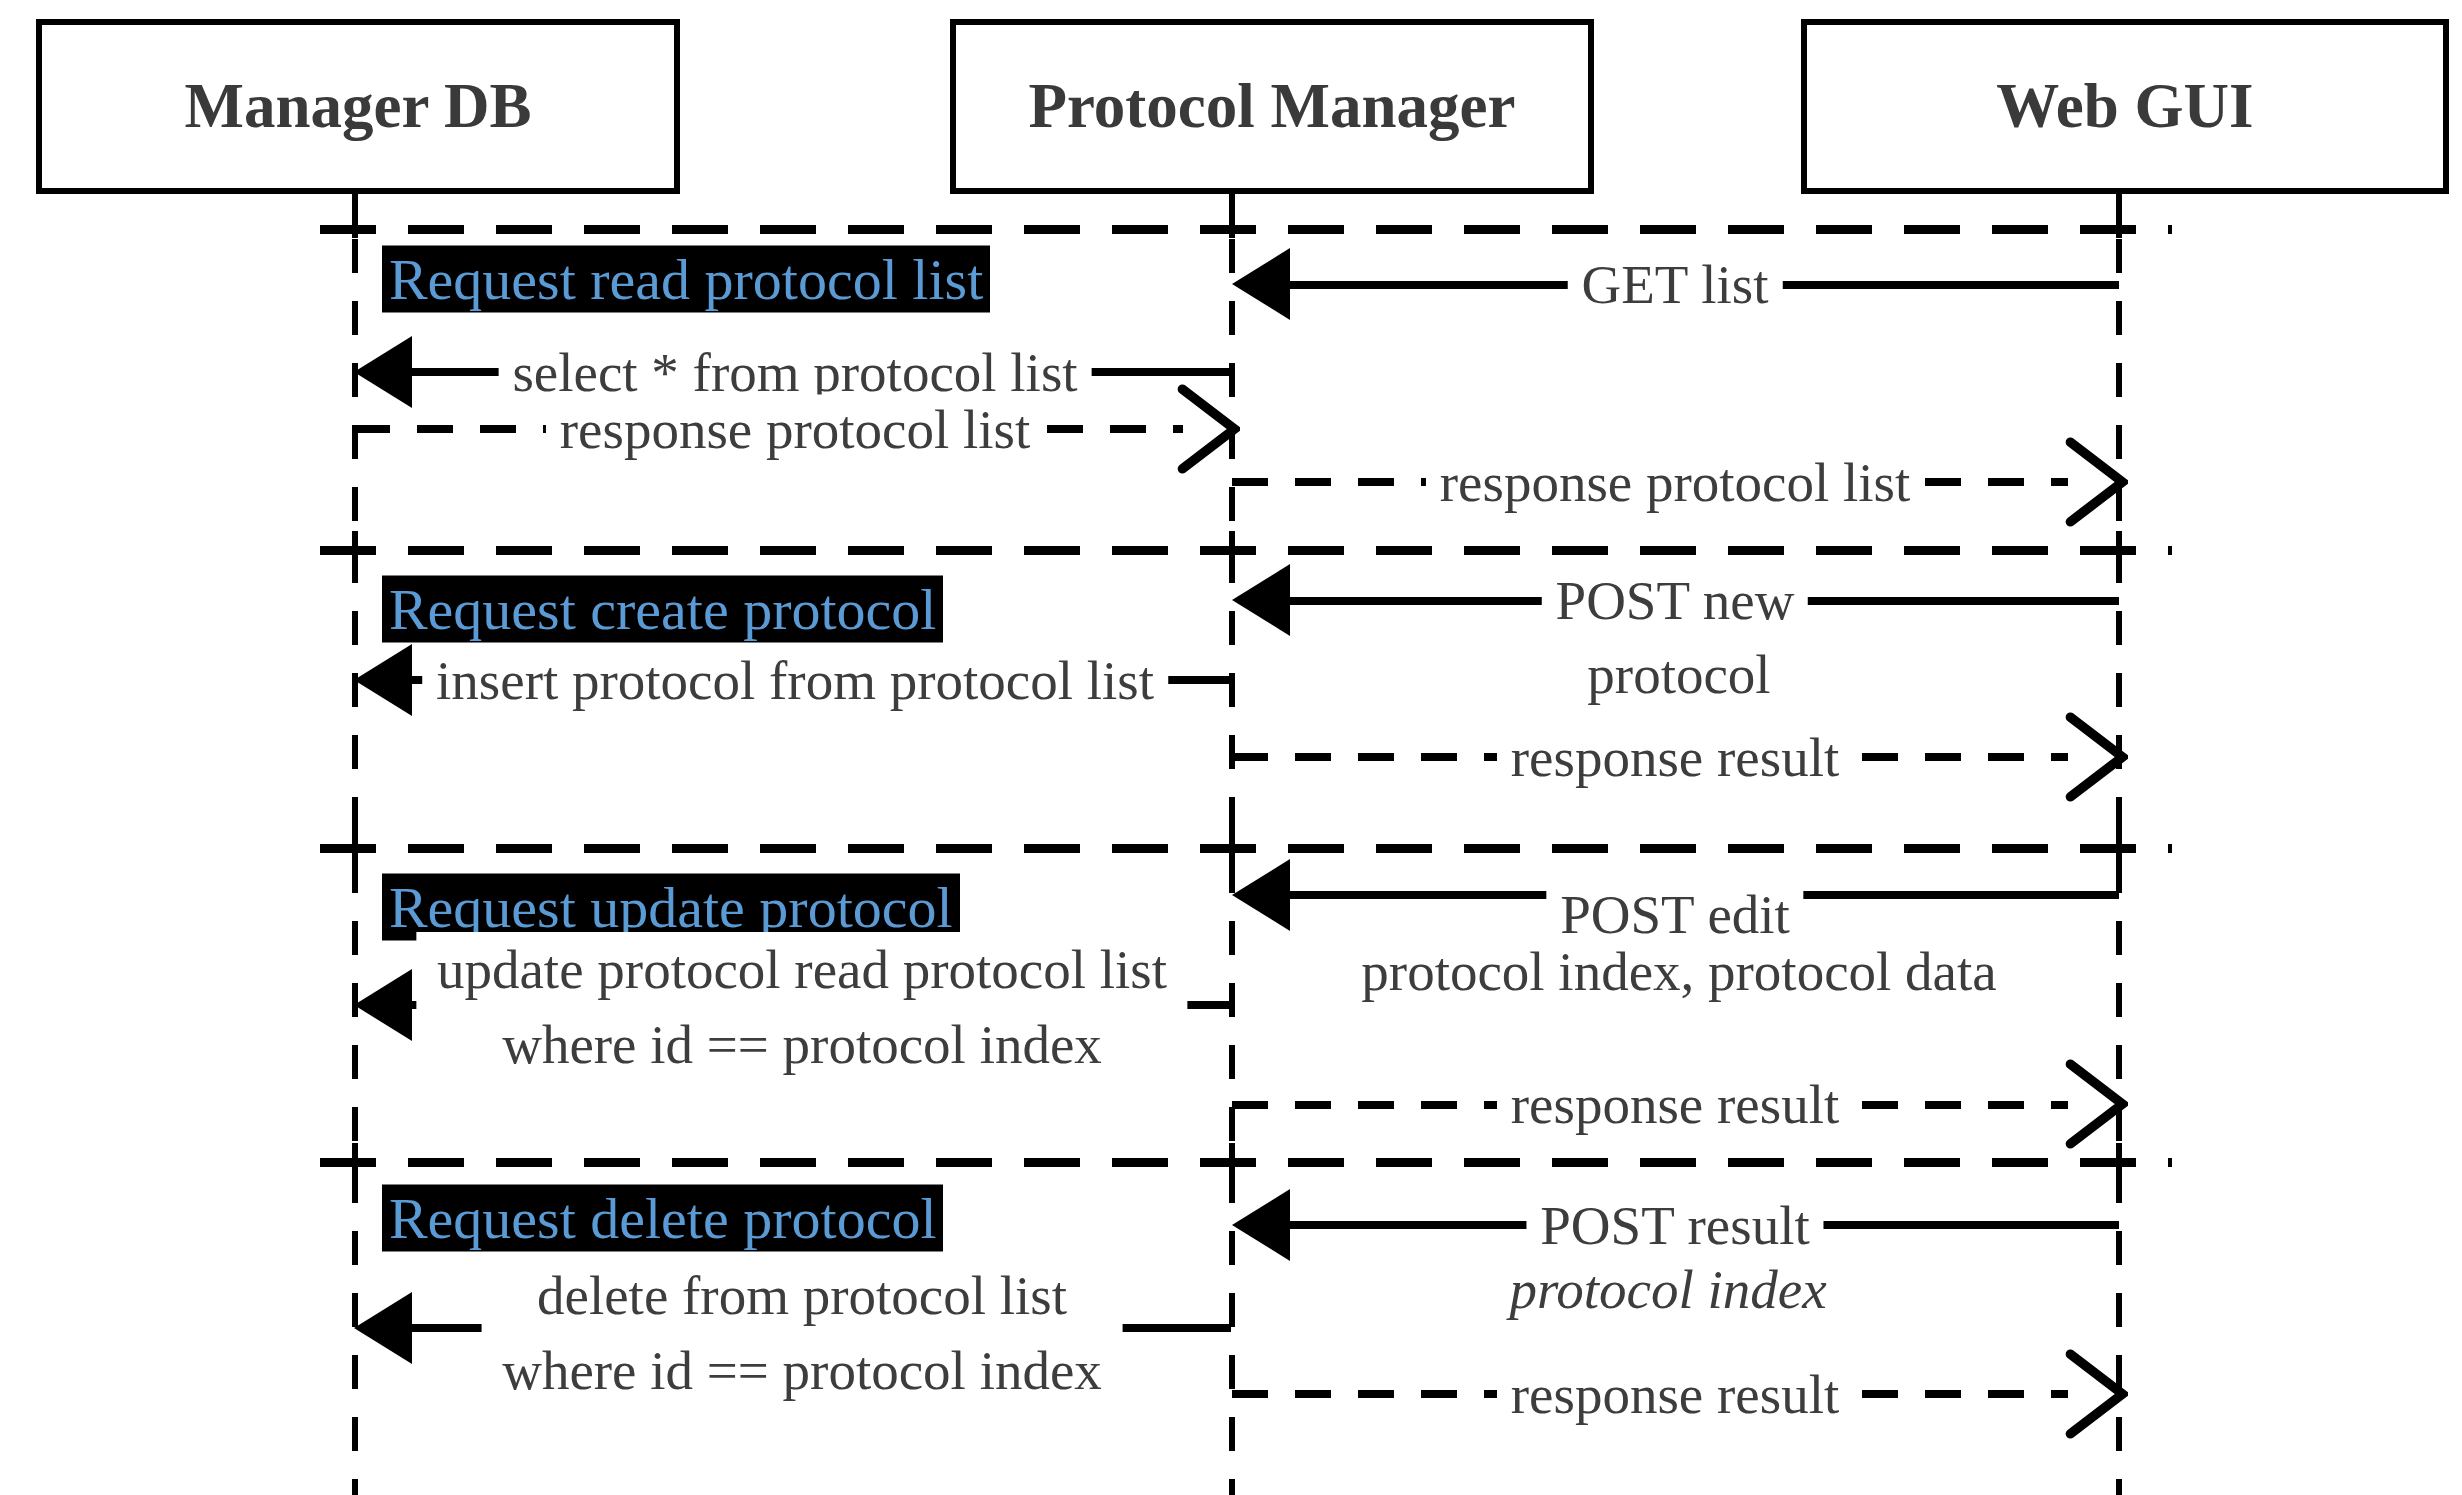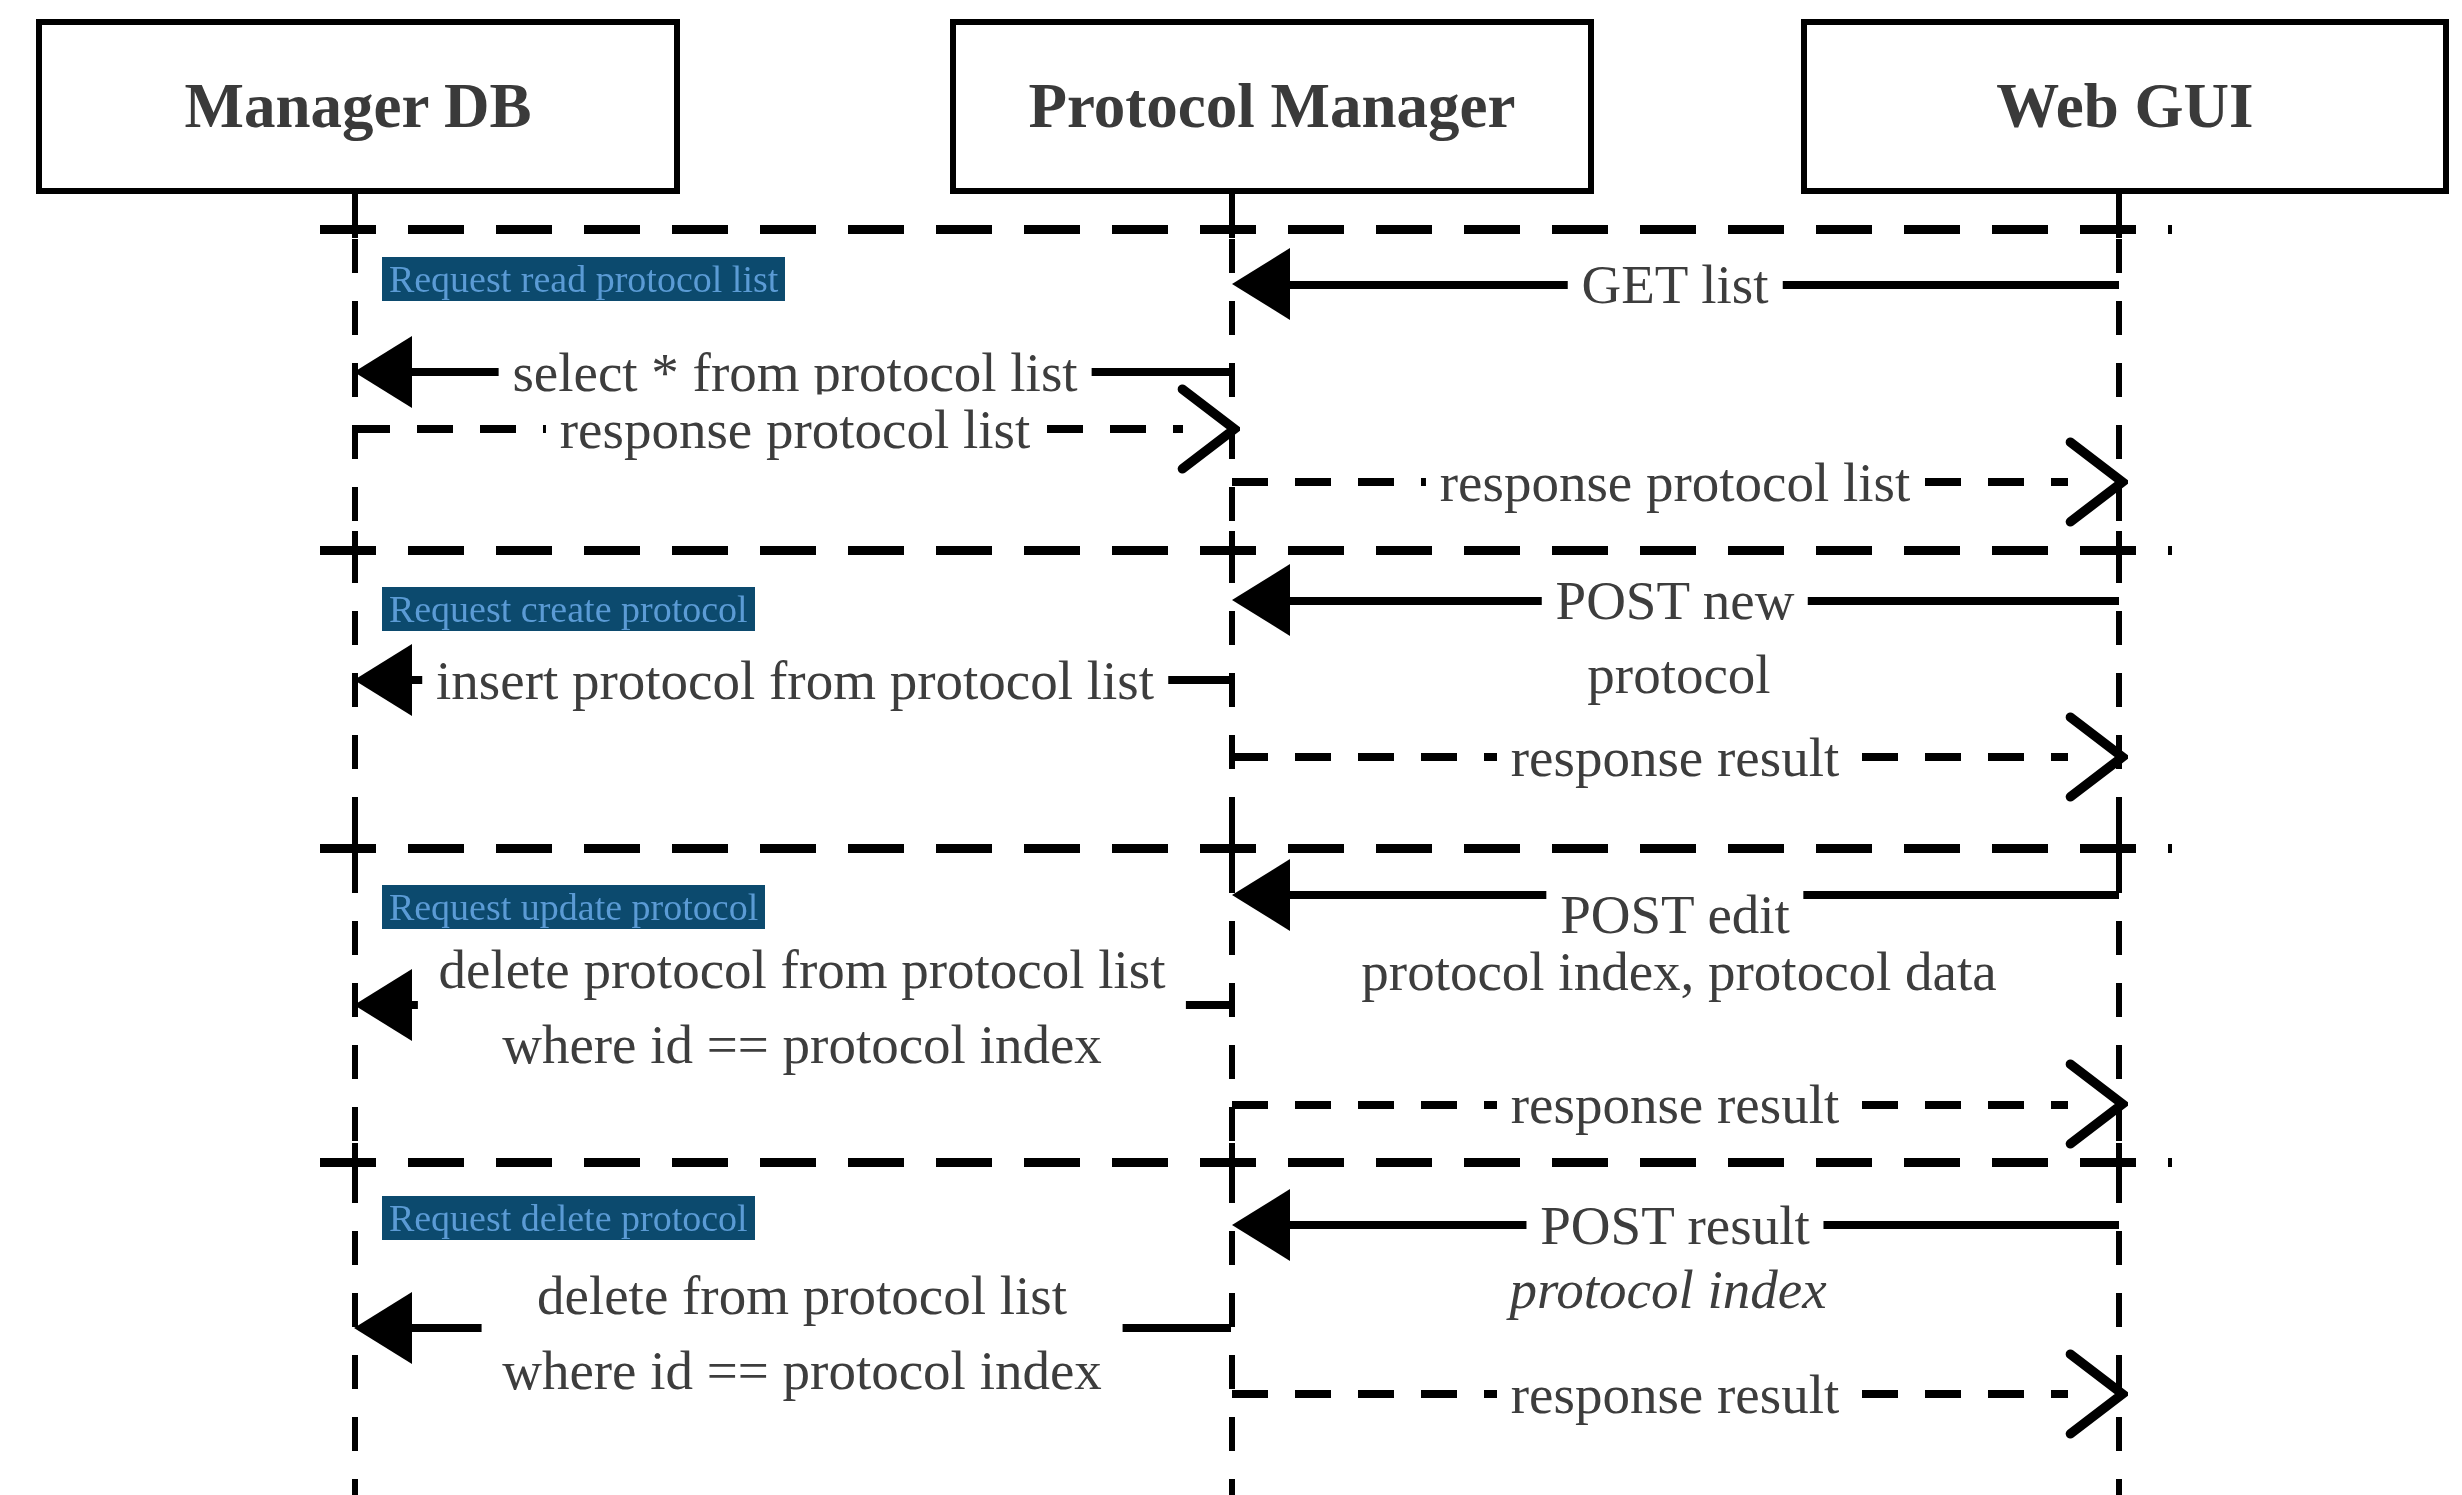"Request read protocol list" .req-label { background: #0c4a6e -> #000000; font-size: 38px -> 58px }
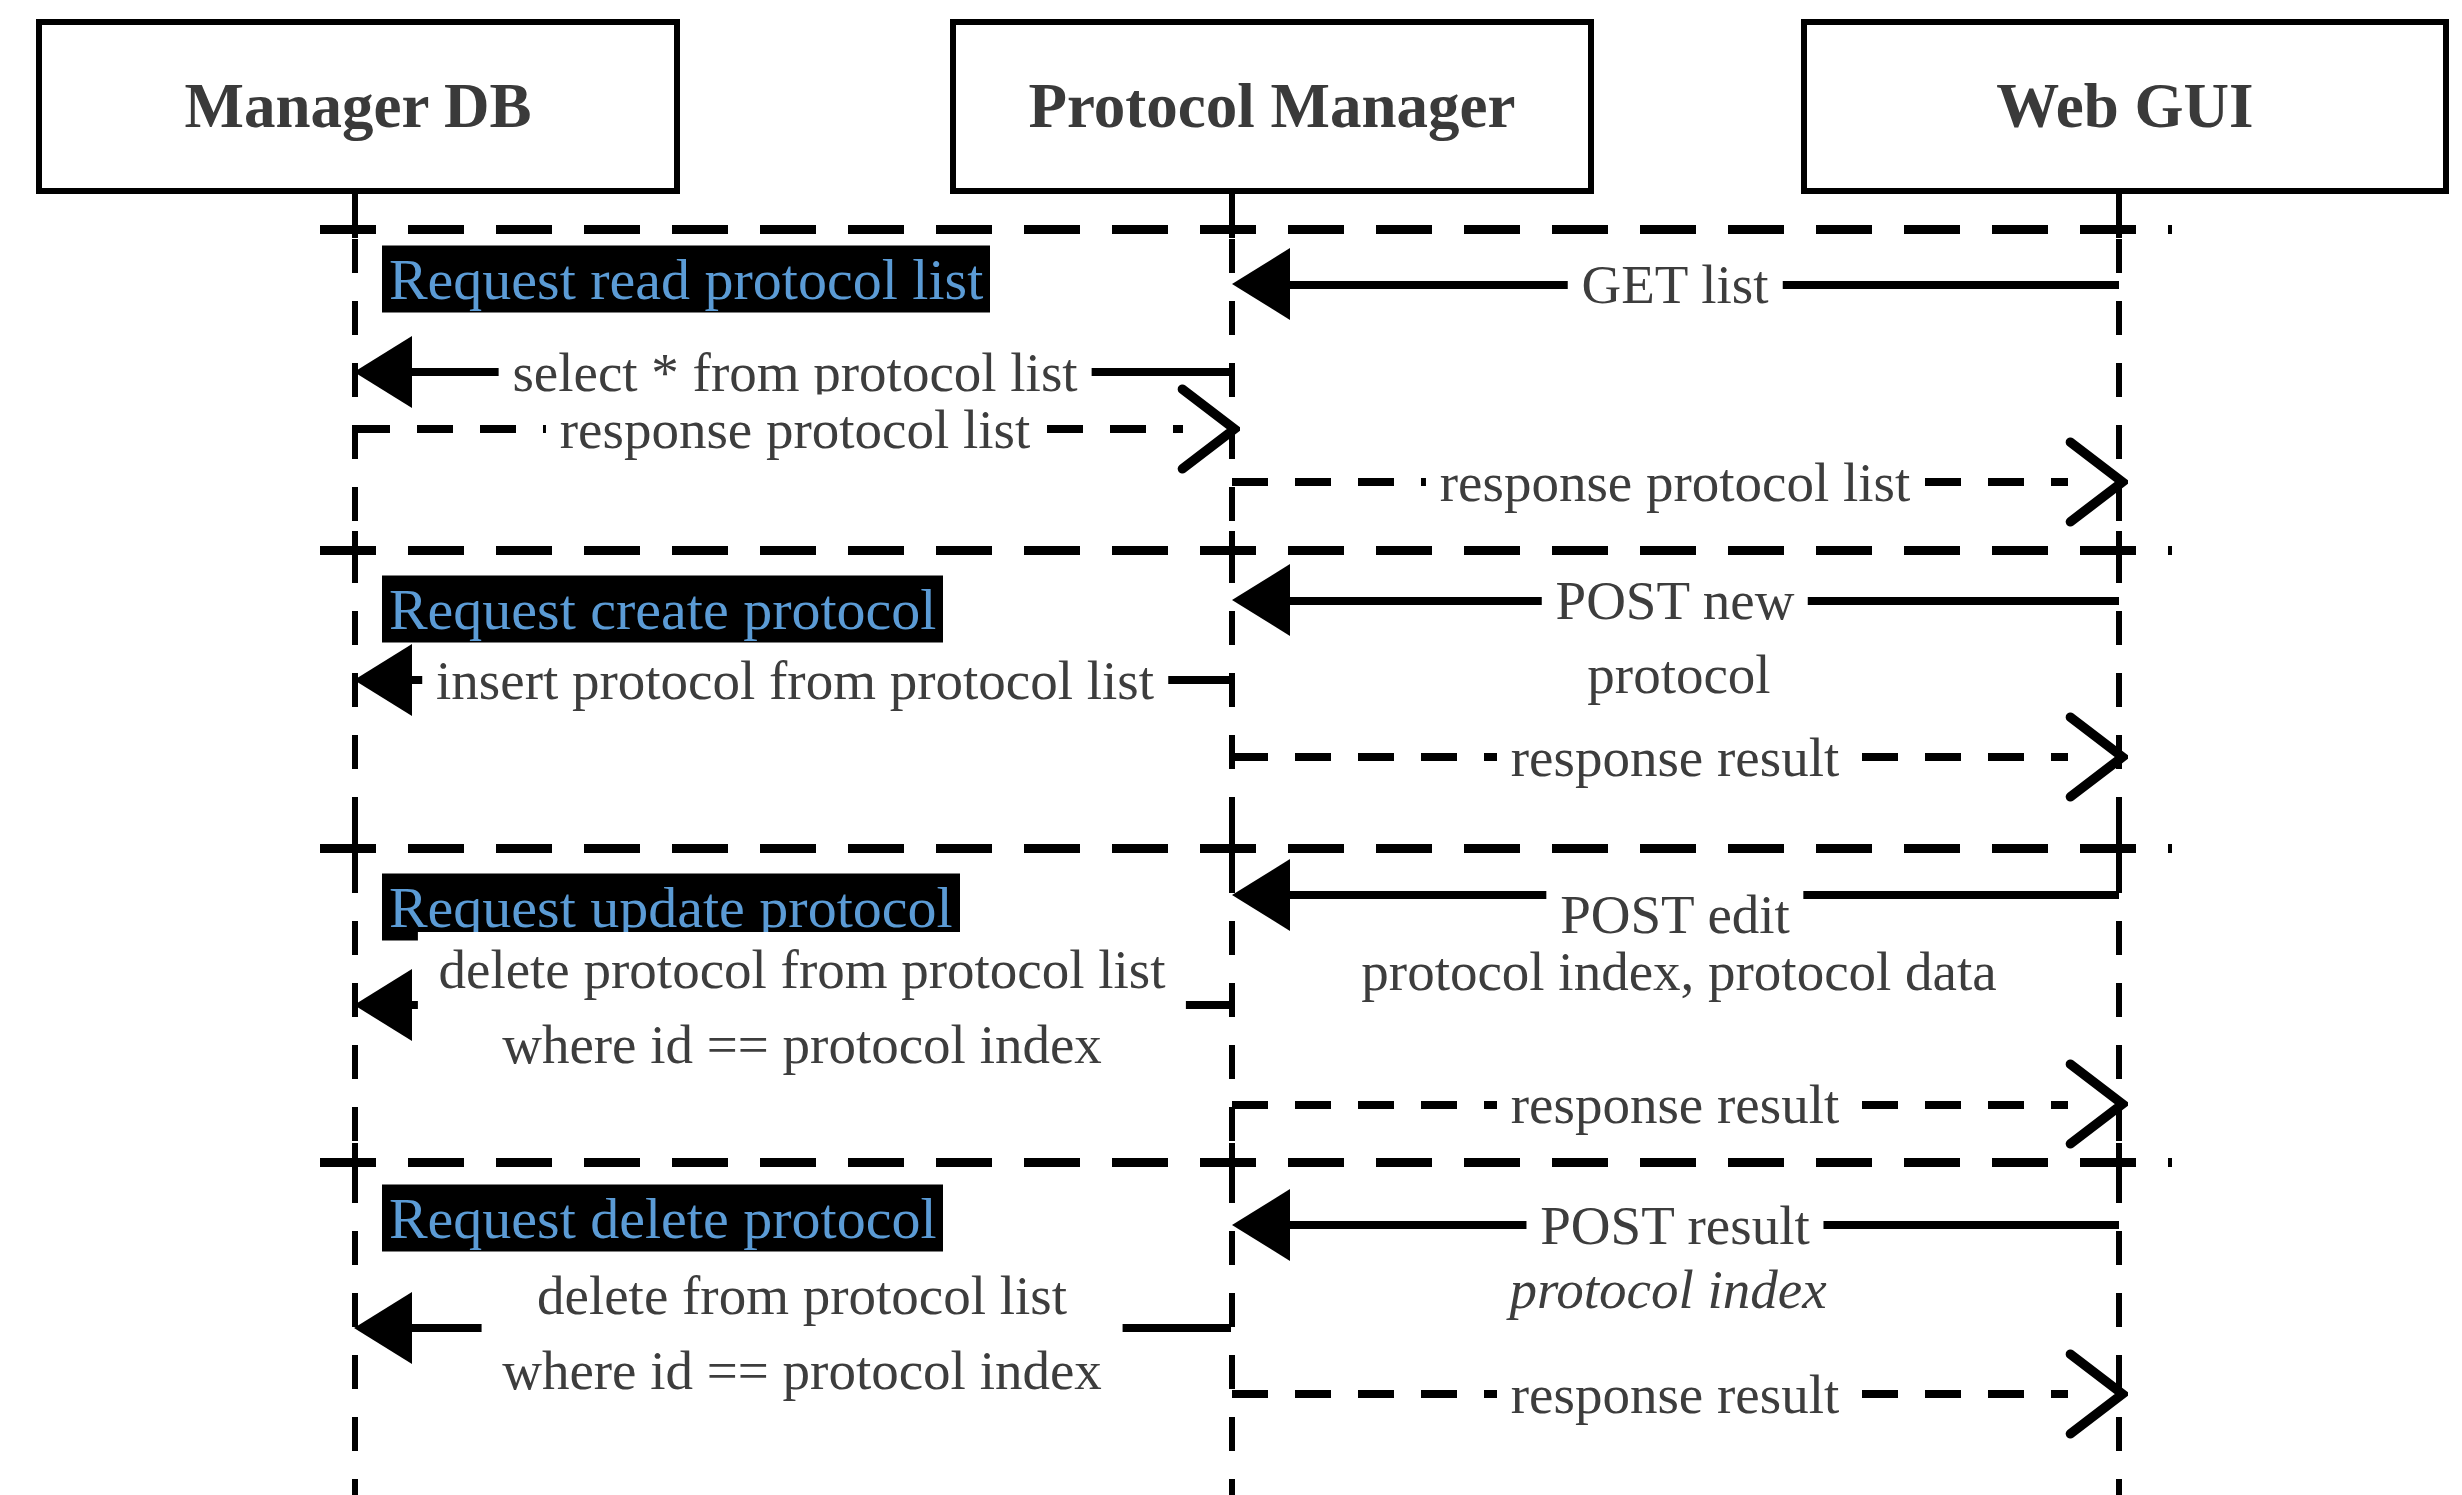"delete protocol from protocol list" div { text: delete protocol from -> update protocol read }
